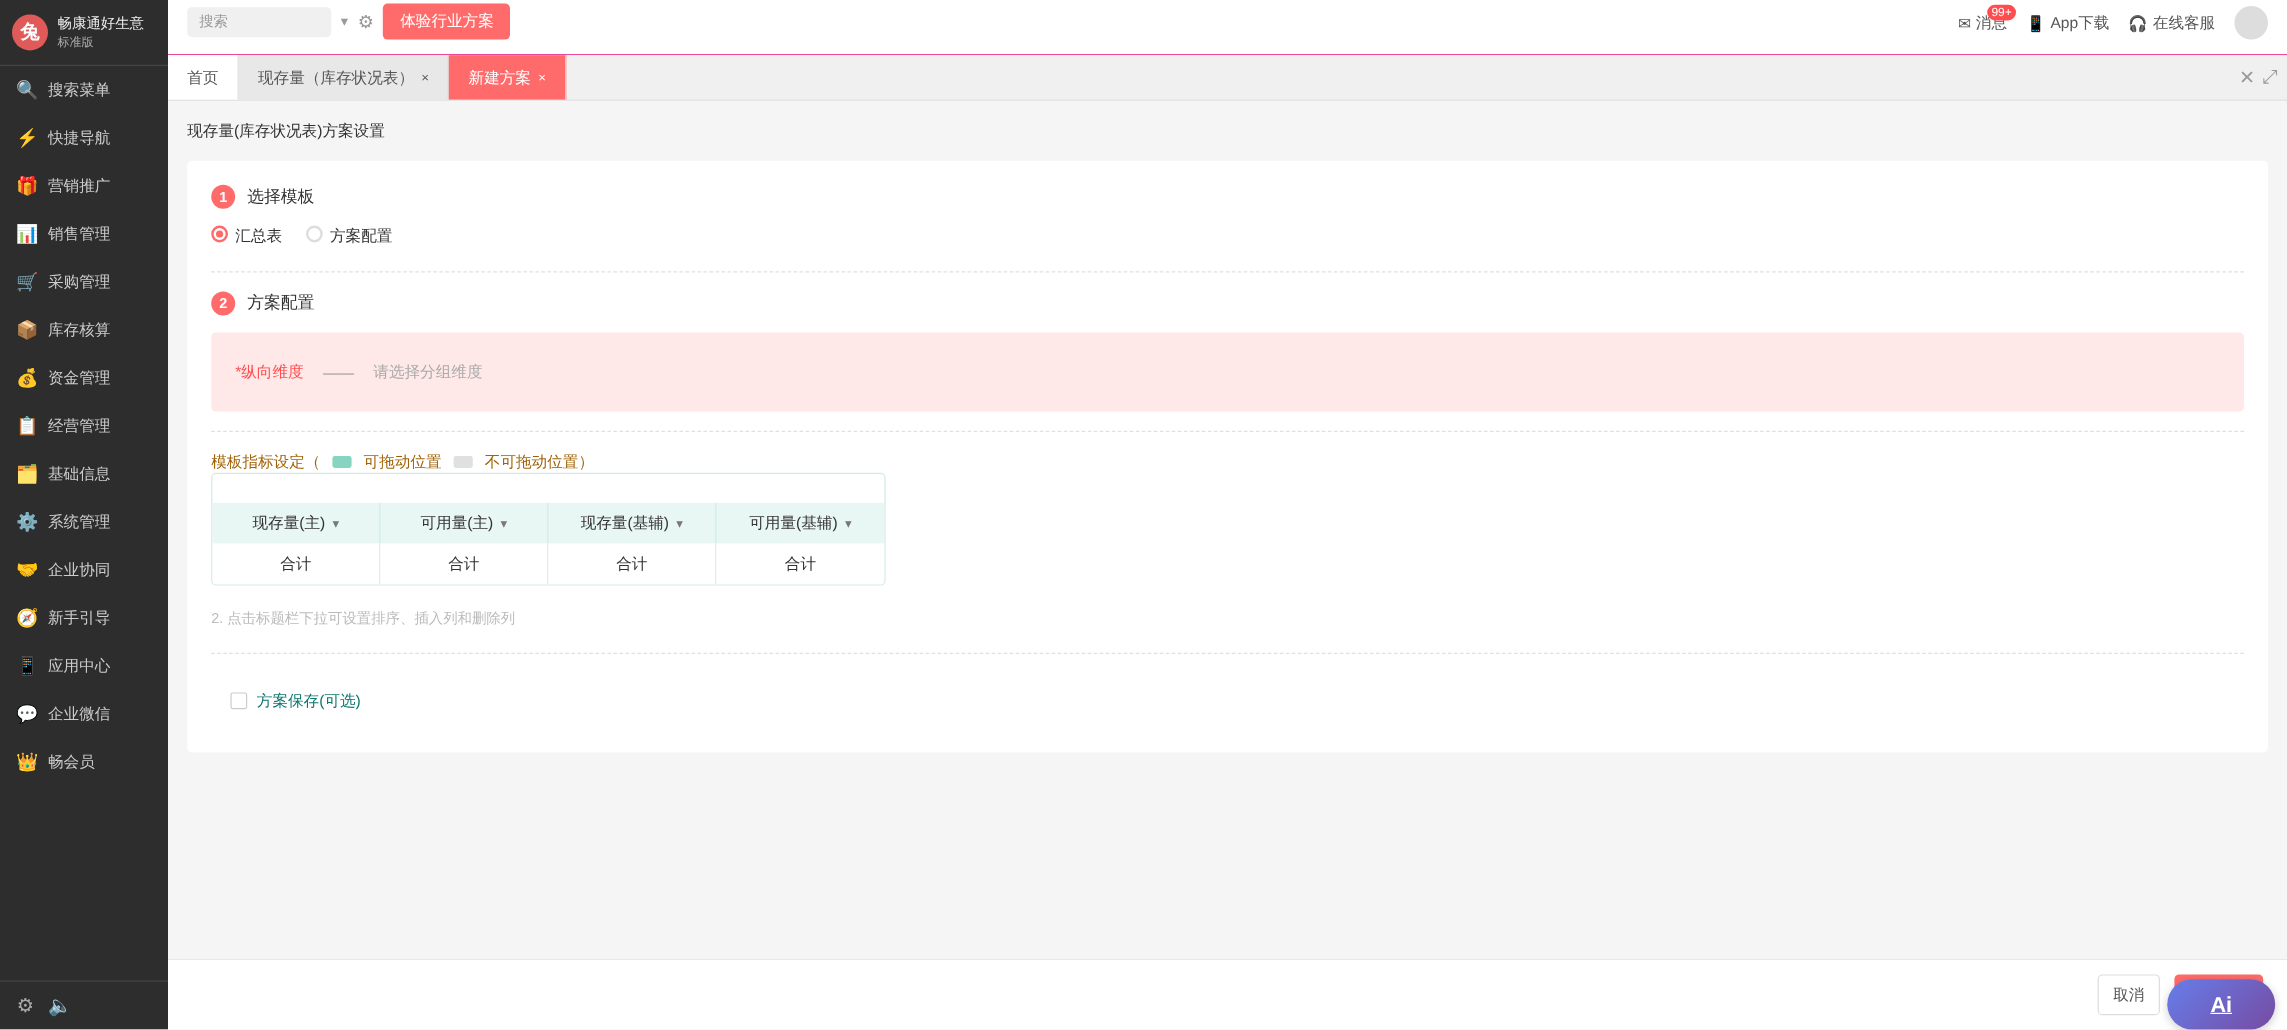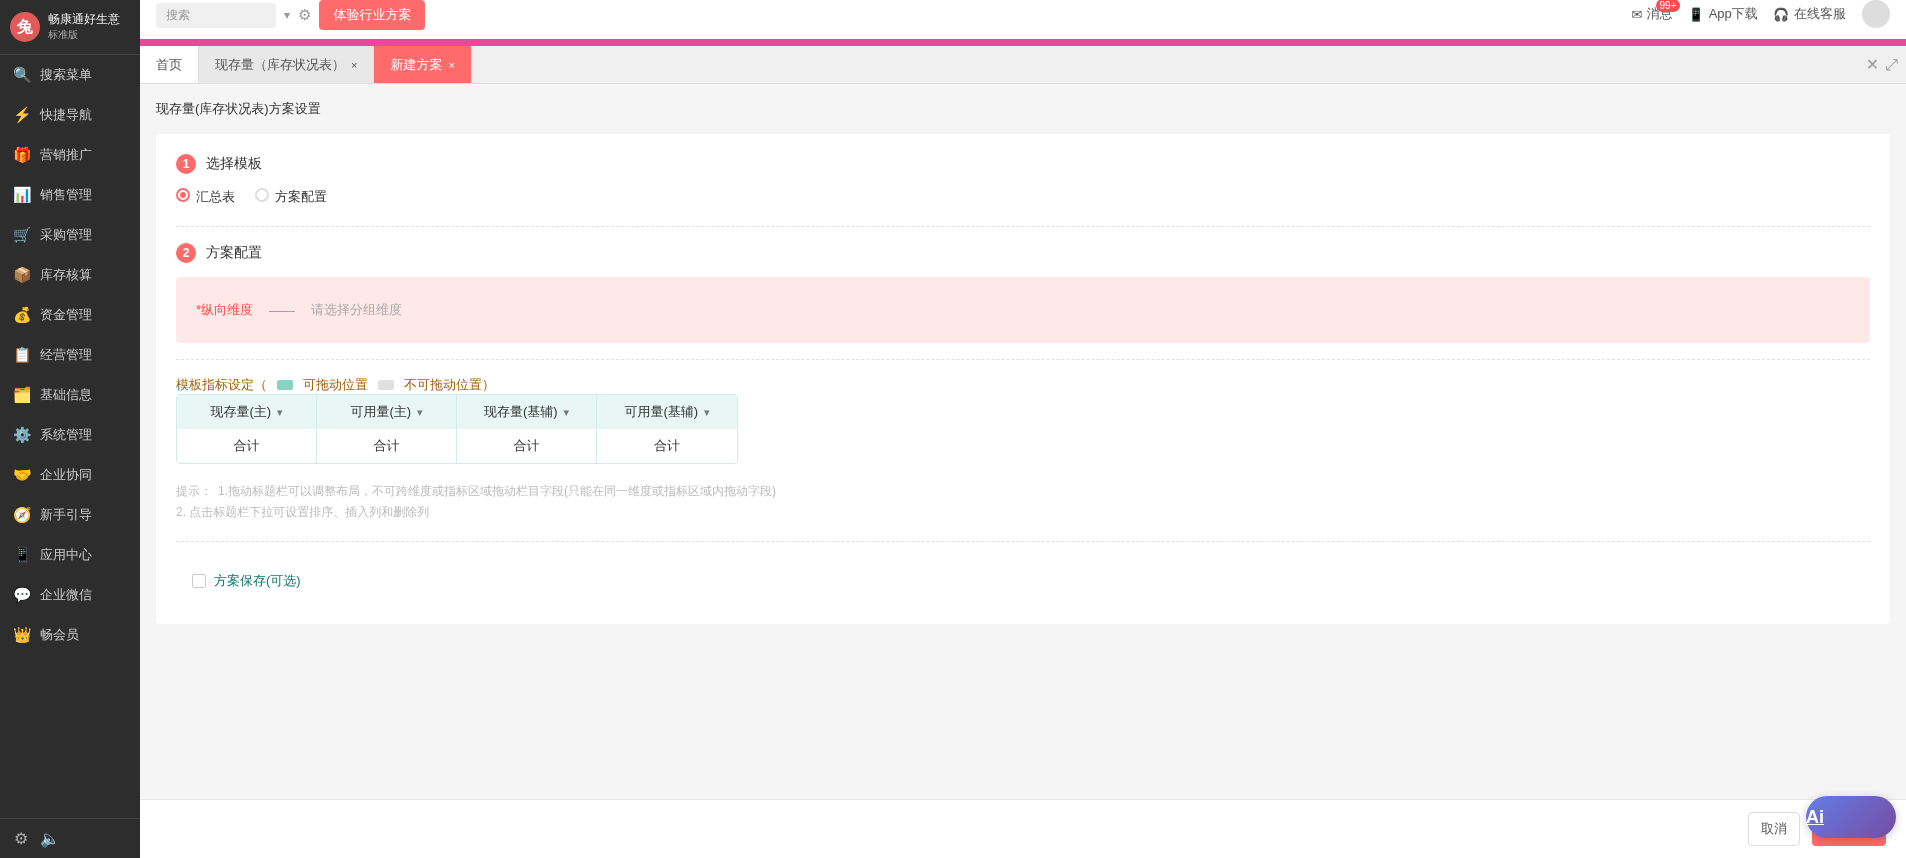"搜索" .top-header { align-items: flex-start -> flex-end; border-bottom: 7px solid #ec4899 -> 1px solid #ec4899; padding: 0 16px -> 12px 16px }
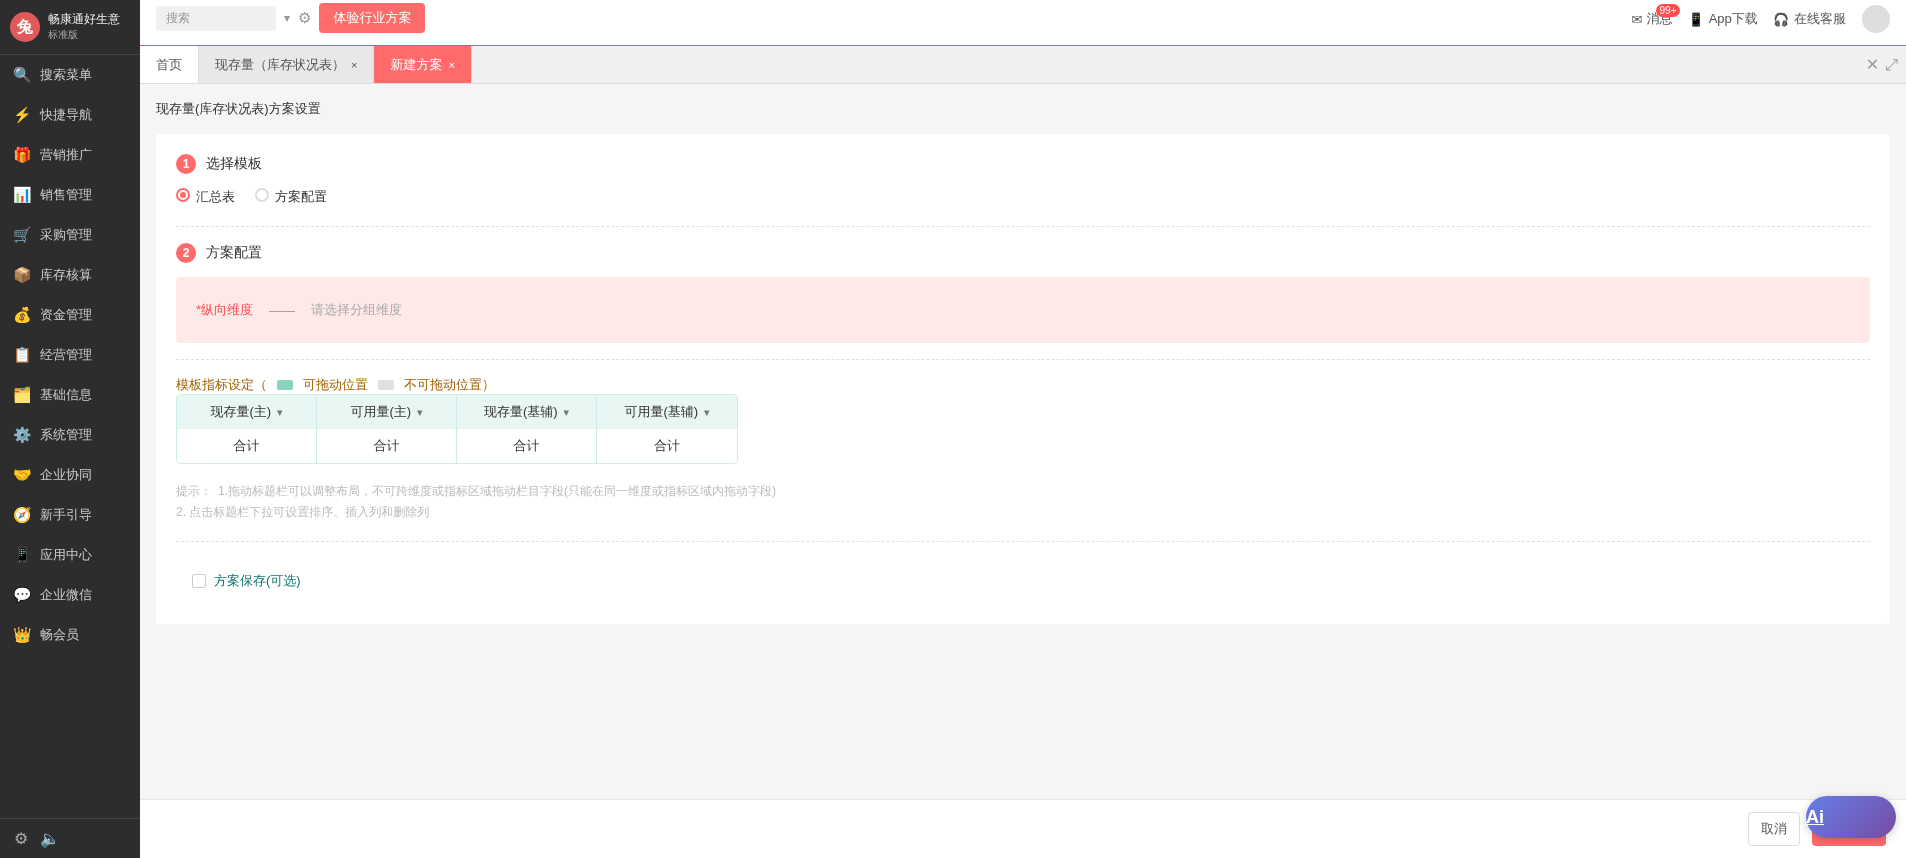"现存量(主)" .stats-table-header { margin-top: none -> 24px }
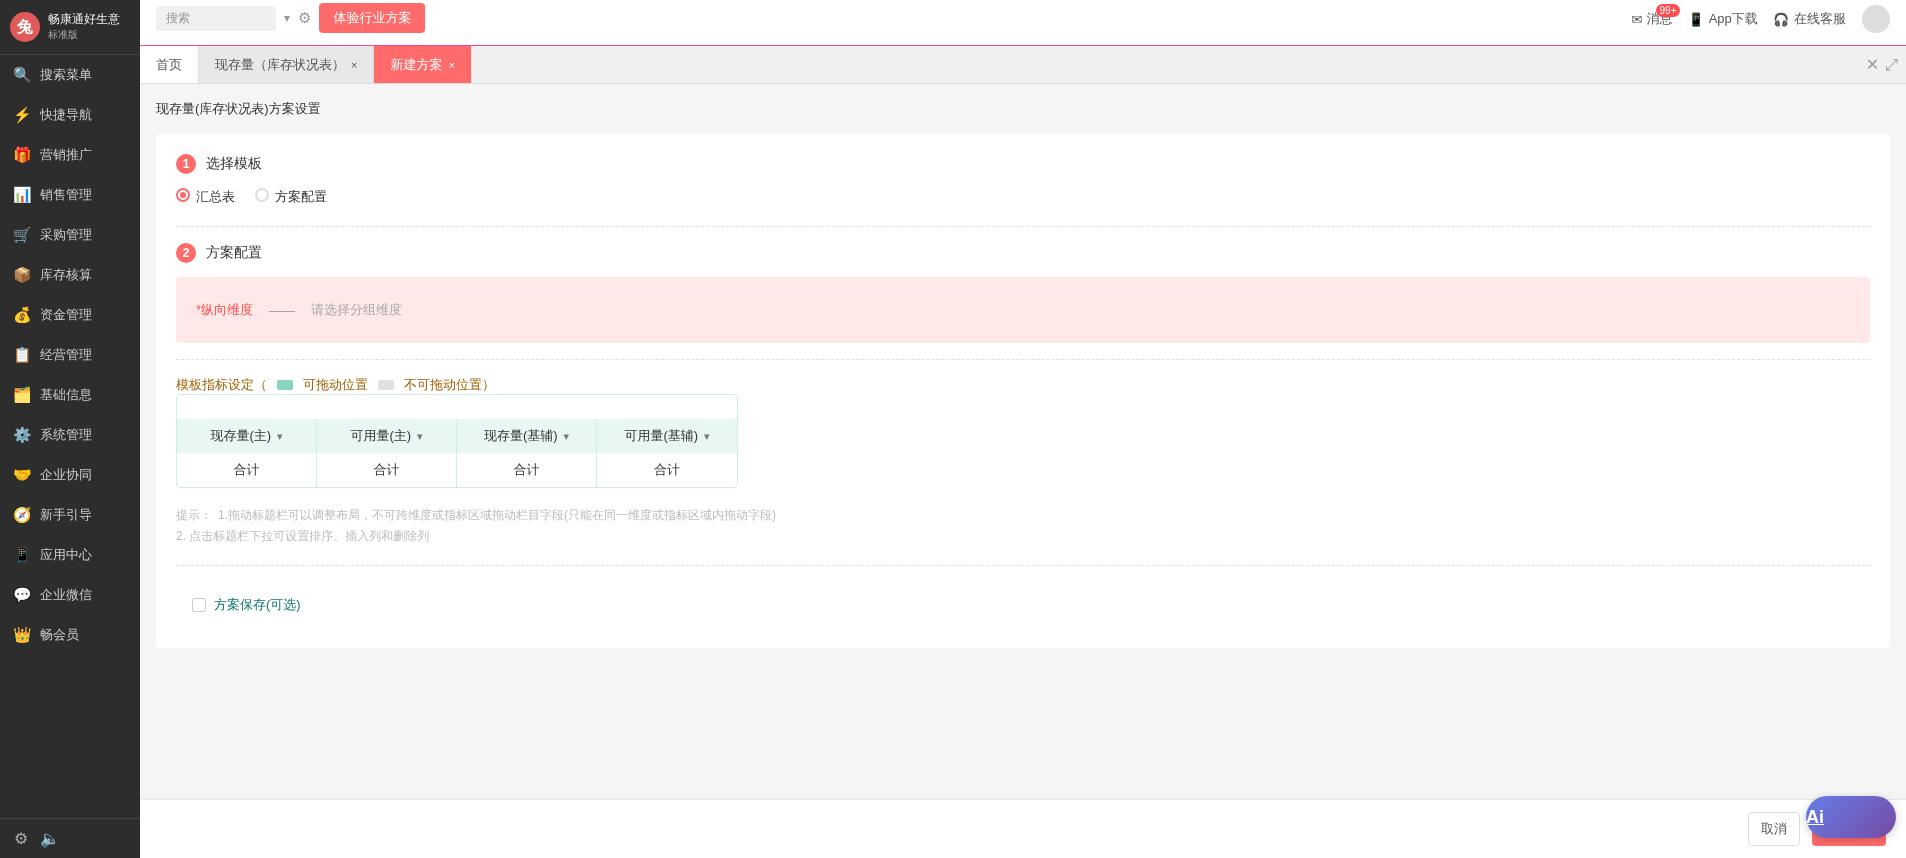"提示：" div.hint-row { html: <div> <span>提示：</span> <span>1.拖动标题栏可以调整布局，不可跨维度或指标区域拖动栏目字段(只能在同一维度或指标区域内拖动字段)</span> </div> -> none }
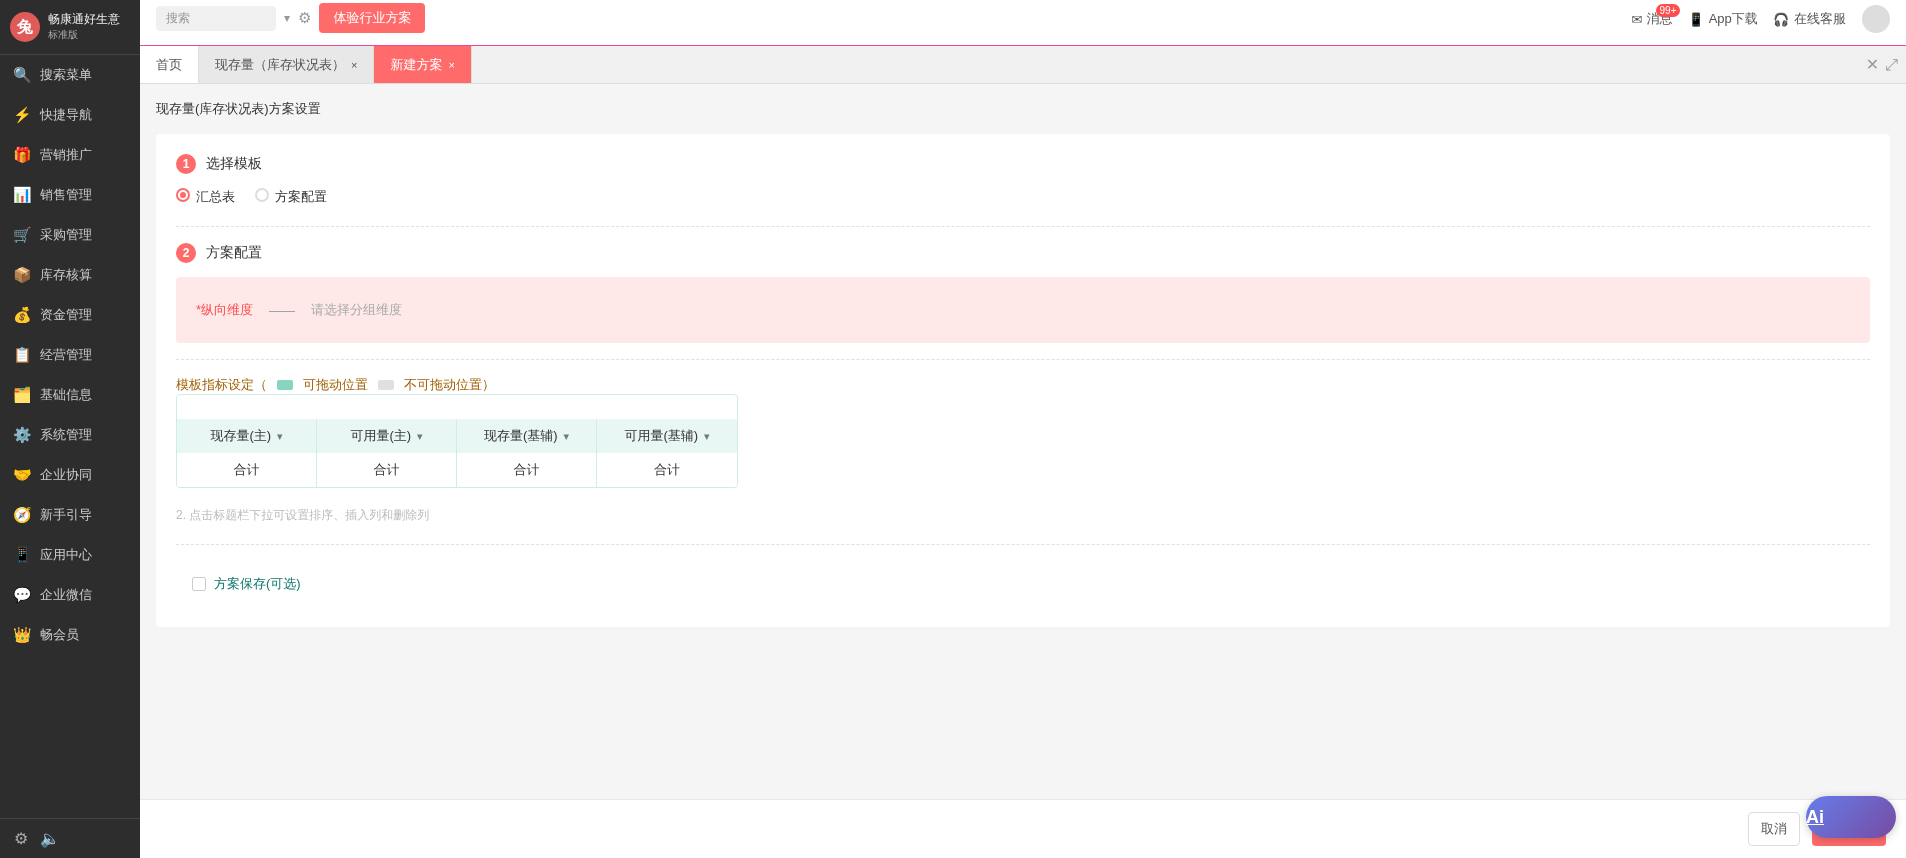"Ai" .ai-bubble { bottom: 20px -> 0; justify-content: flex-start -> center }
